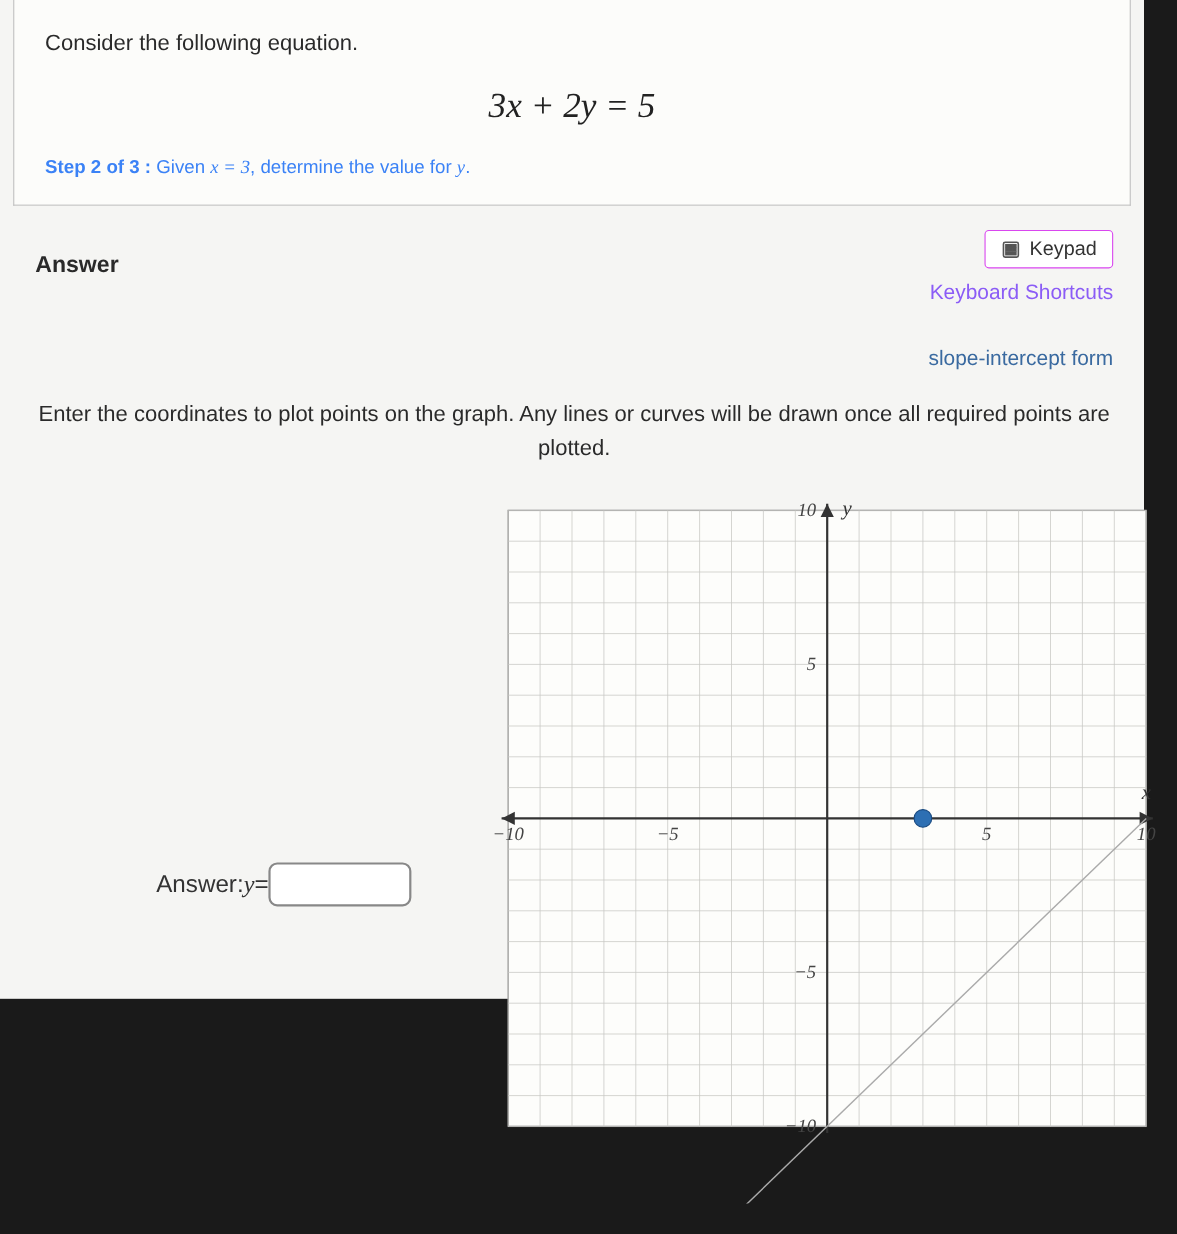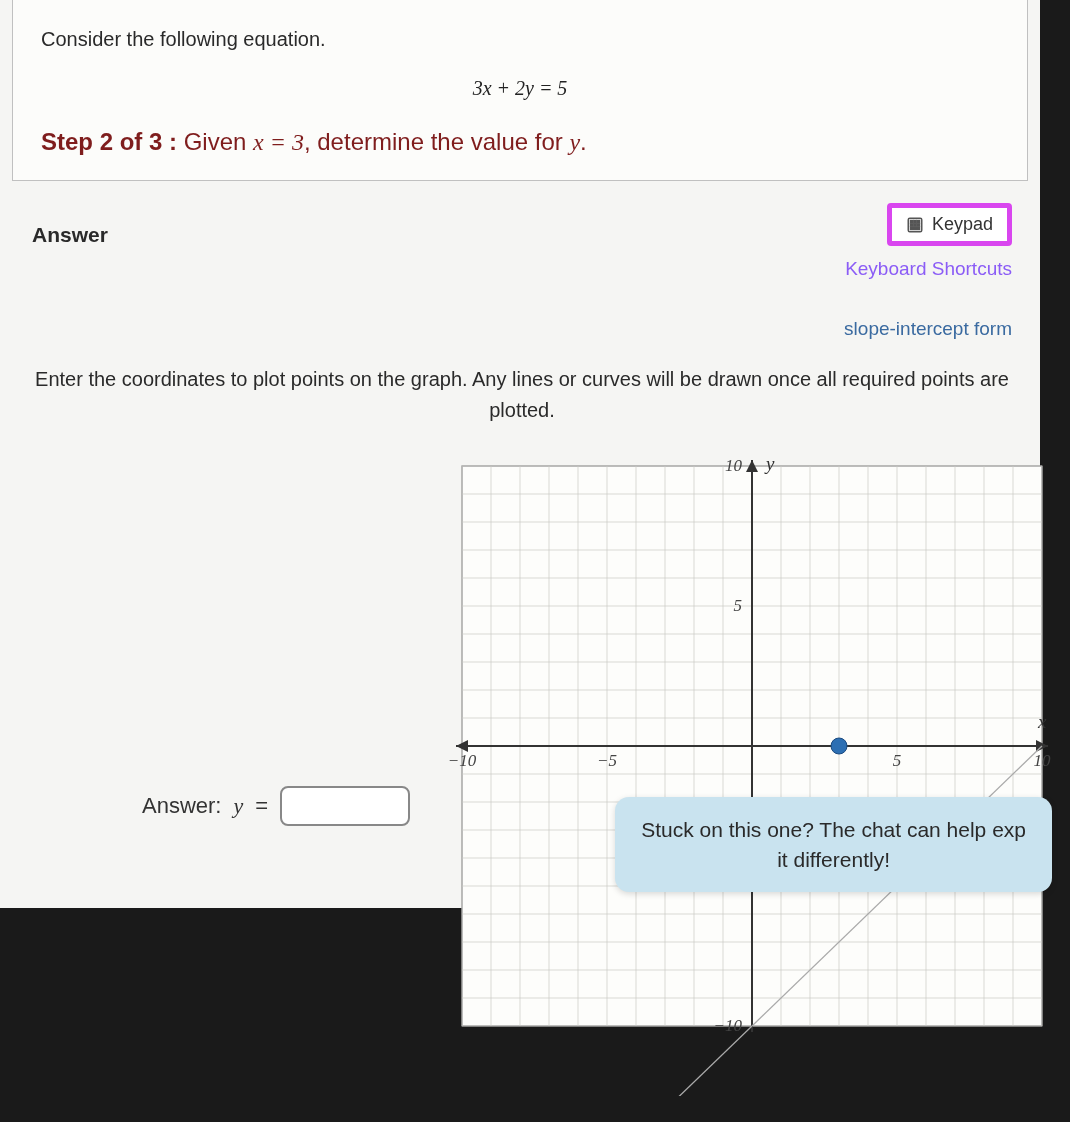"3x + 2y = 5" .equation { font-size: 20px -> 32px }
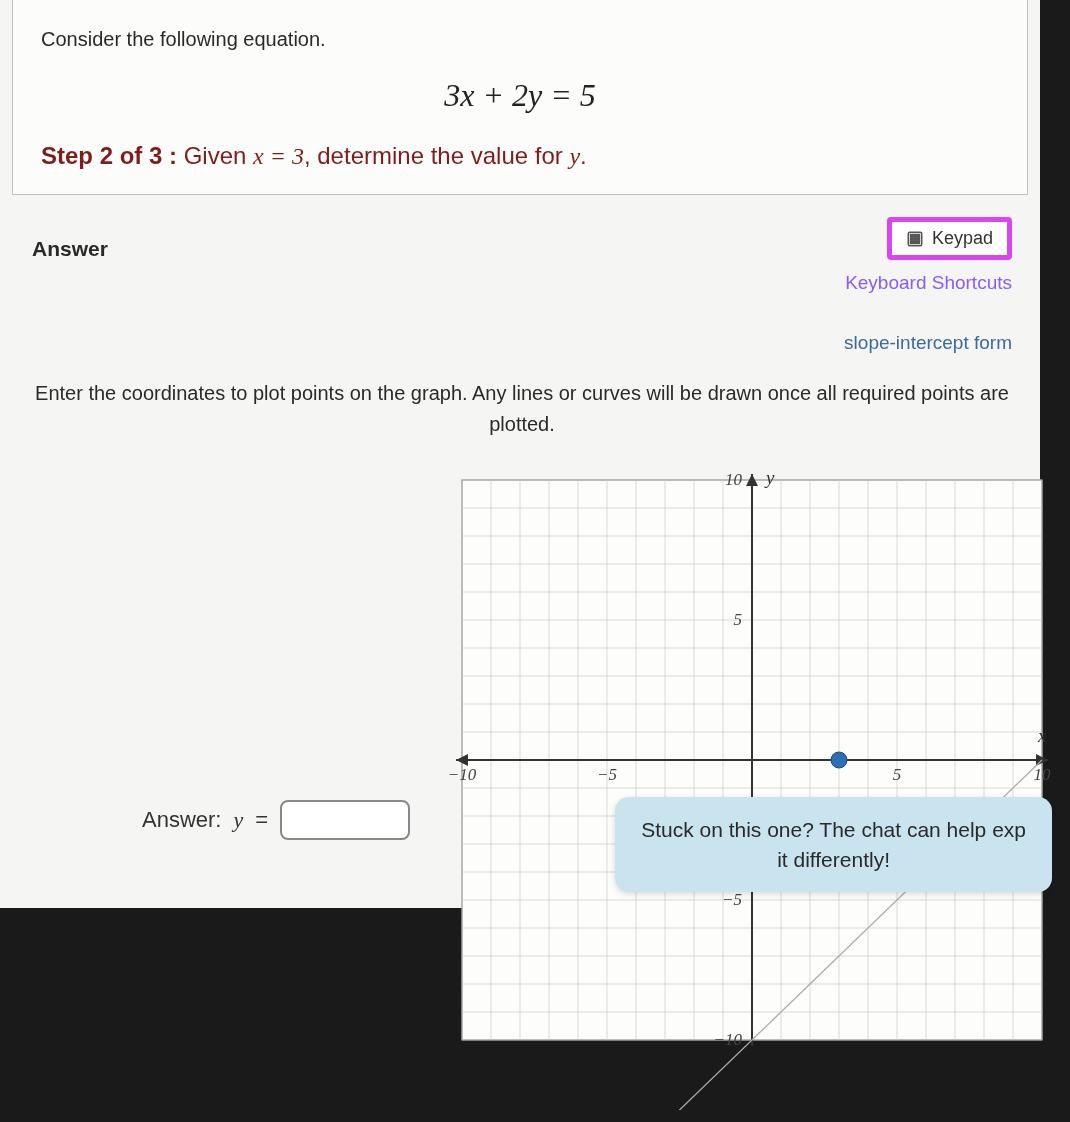"Step 2 of 3 :" .step-line { color: #7f1d1d -> #3b82f6; font-size: 24px -> 17px }
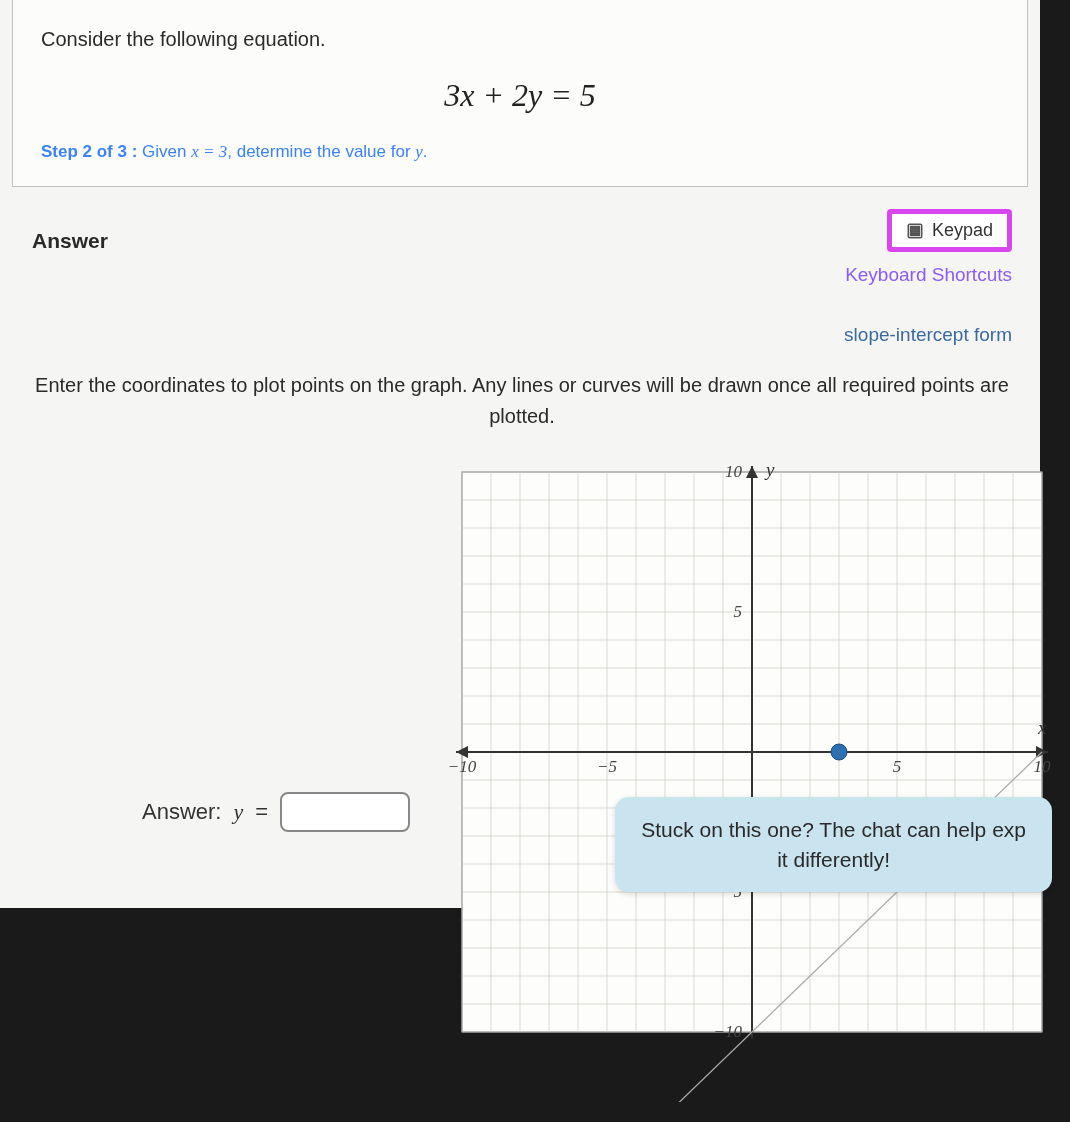"Keypad" .keypad-btn { border: 5px solid #d946ef -> 1px solid #d946ef }
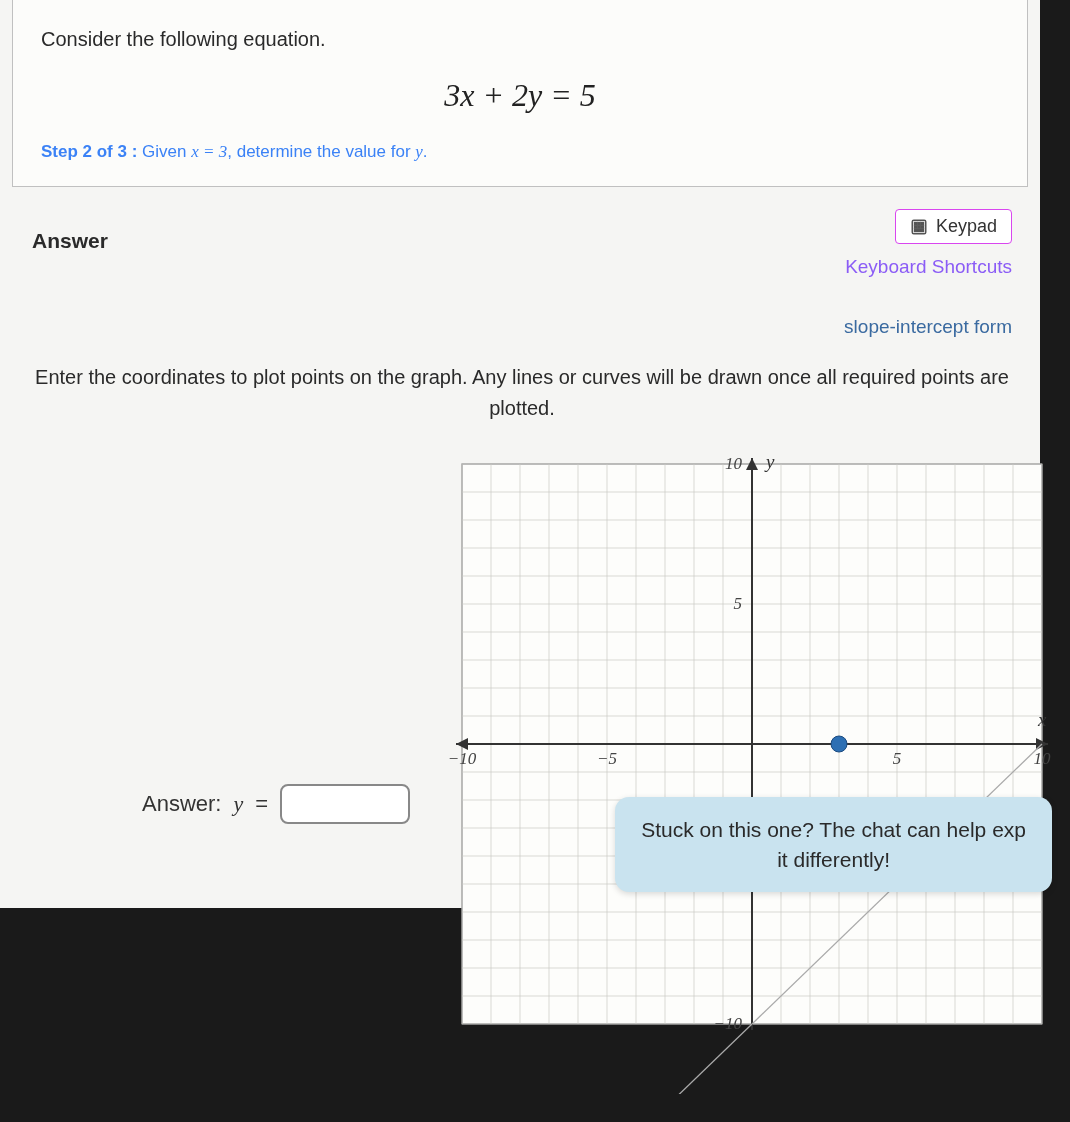"Answer:" .answer-input-group { gap: 12px -> none }
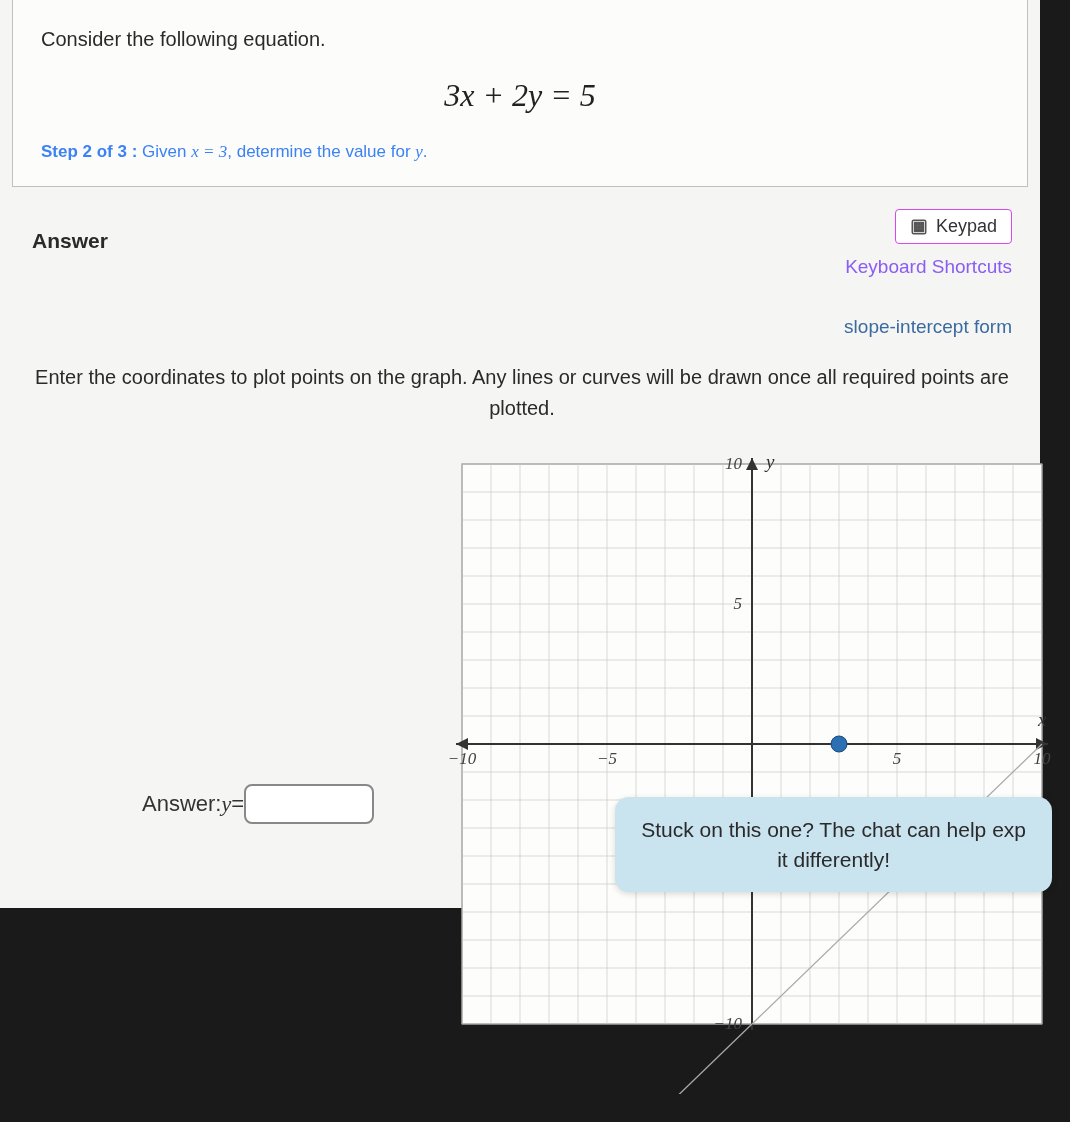"Stuck on this one? The" div.chat-bubble { html: <div> <div>Stuck on this one? The chat can help exp</div> <div>it differently!</div> </div> -> none }
